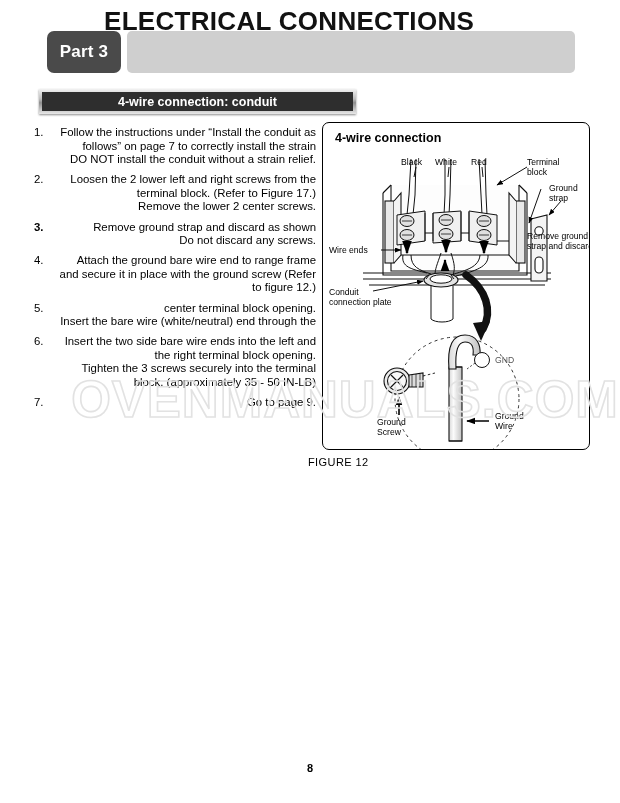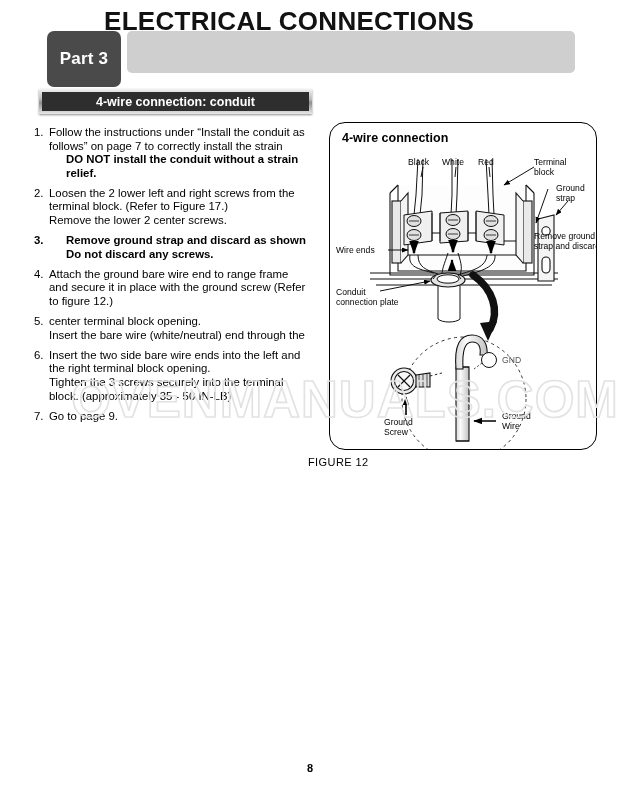"Part 3" .part-badge { height: 56px -> 42px }
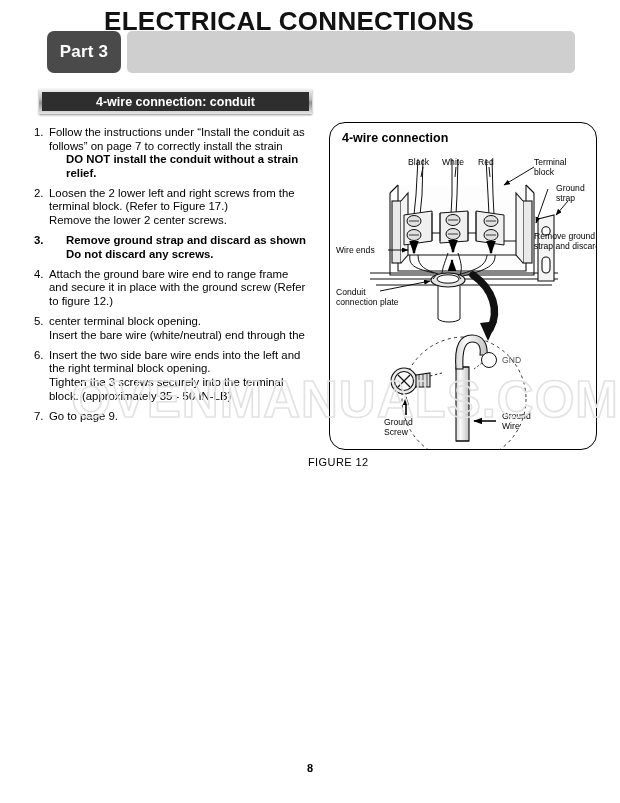"4-wire connection: conduit" .subtitle-wrap { width: 273px -> 317px }
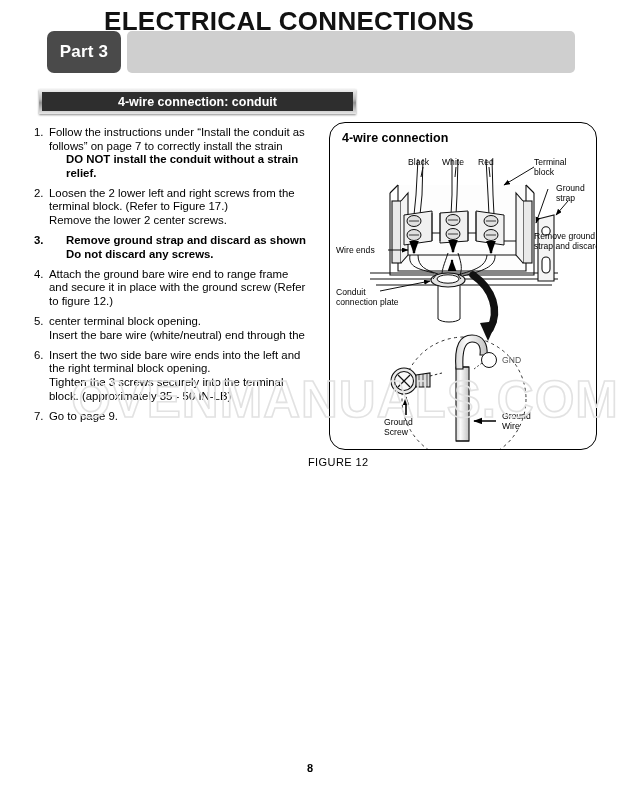"Follow the instructions under “Install" .step-body { text-align: none -> right }
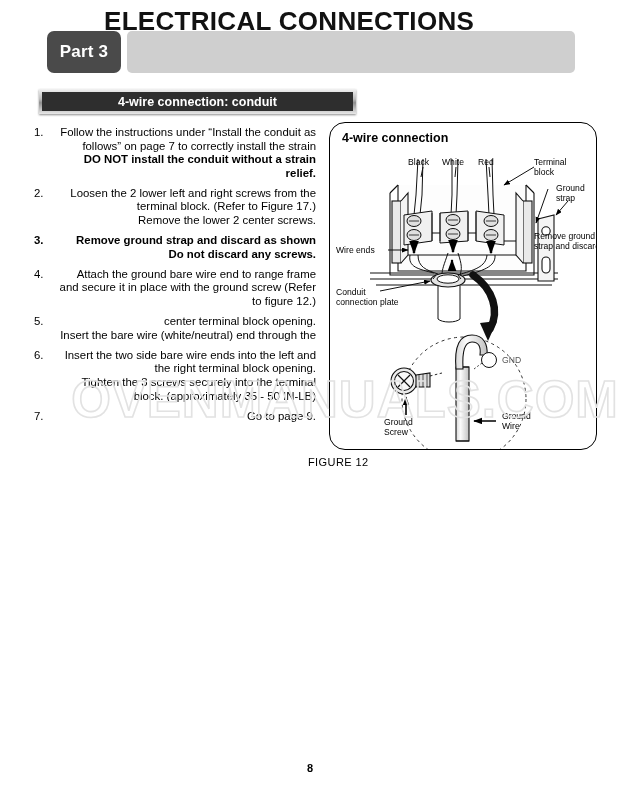"4-wire connection" .figure-box { border-radius: 16px -> 7px; margin-left: 7px -> none }
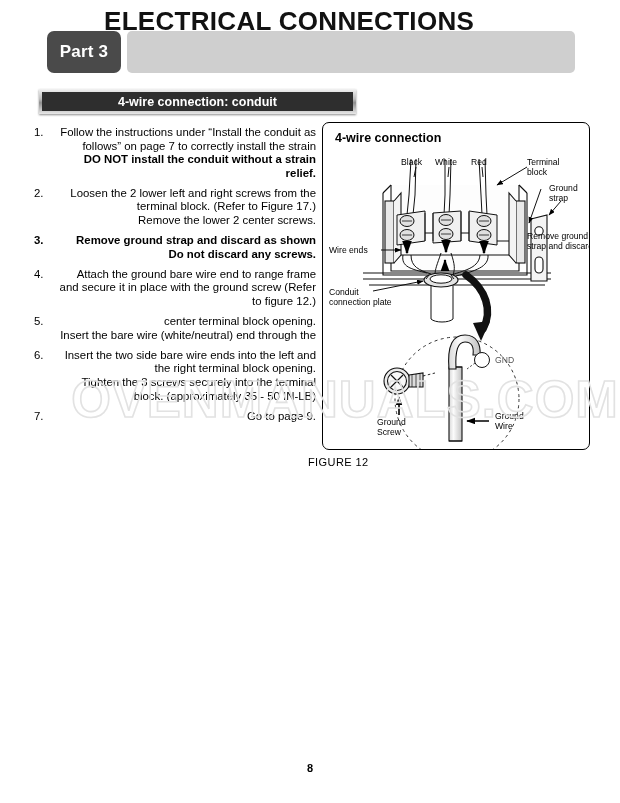"DO NOT install the conduit" .b { font-weight: bold -> normal }
